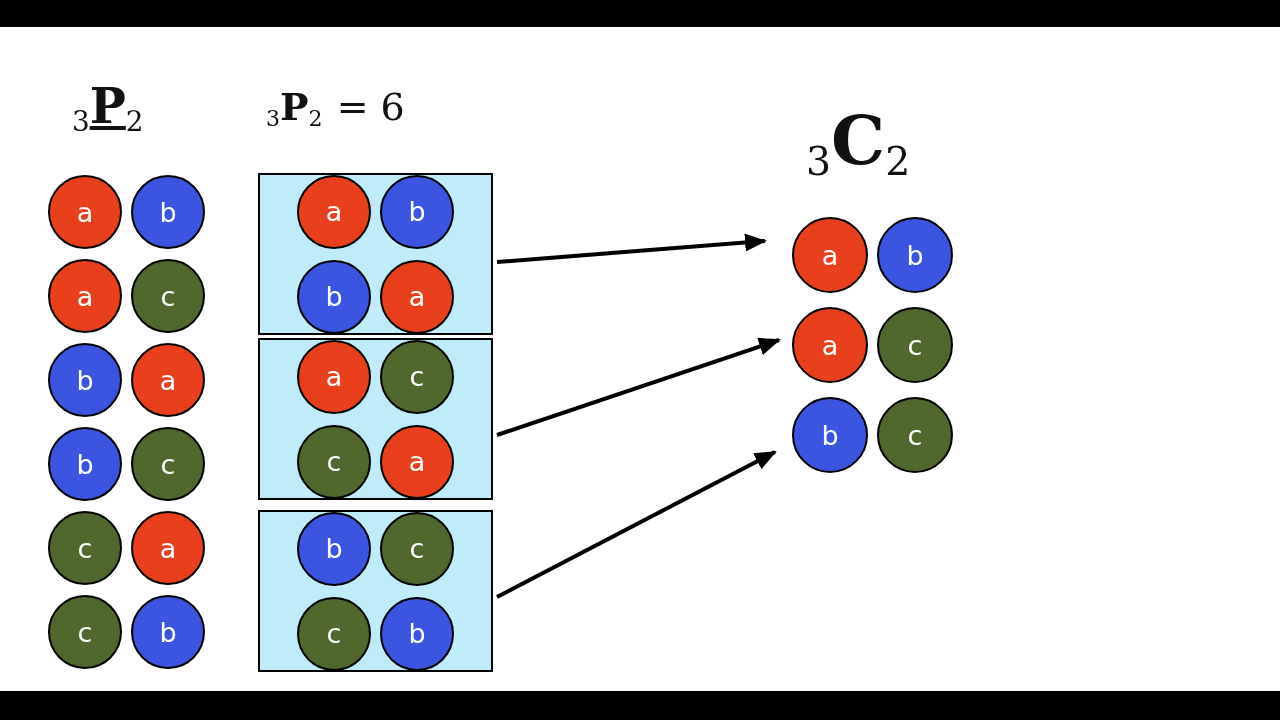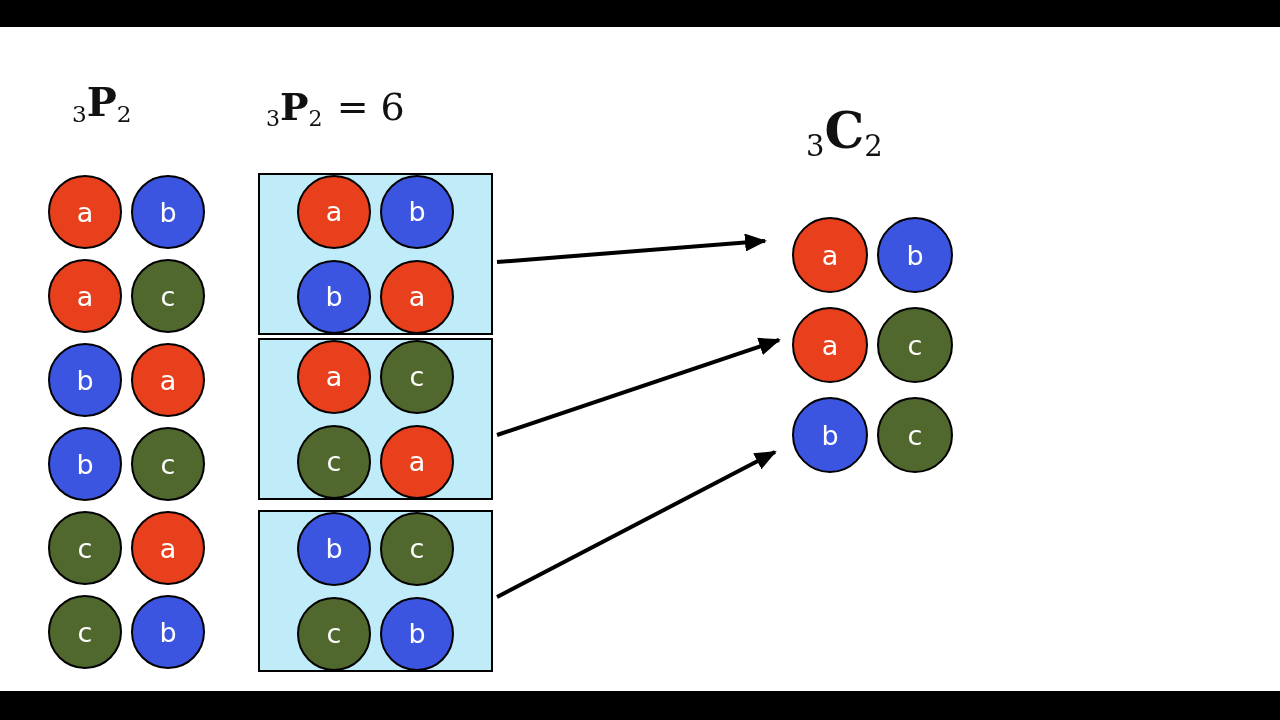"3P2" #left-title { font-size: 40px -> 48px; text-decoration: none -> underline }
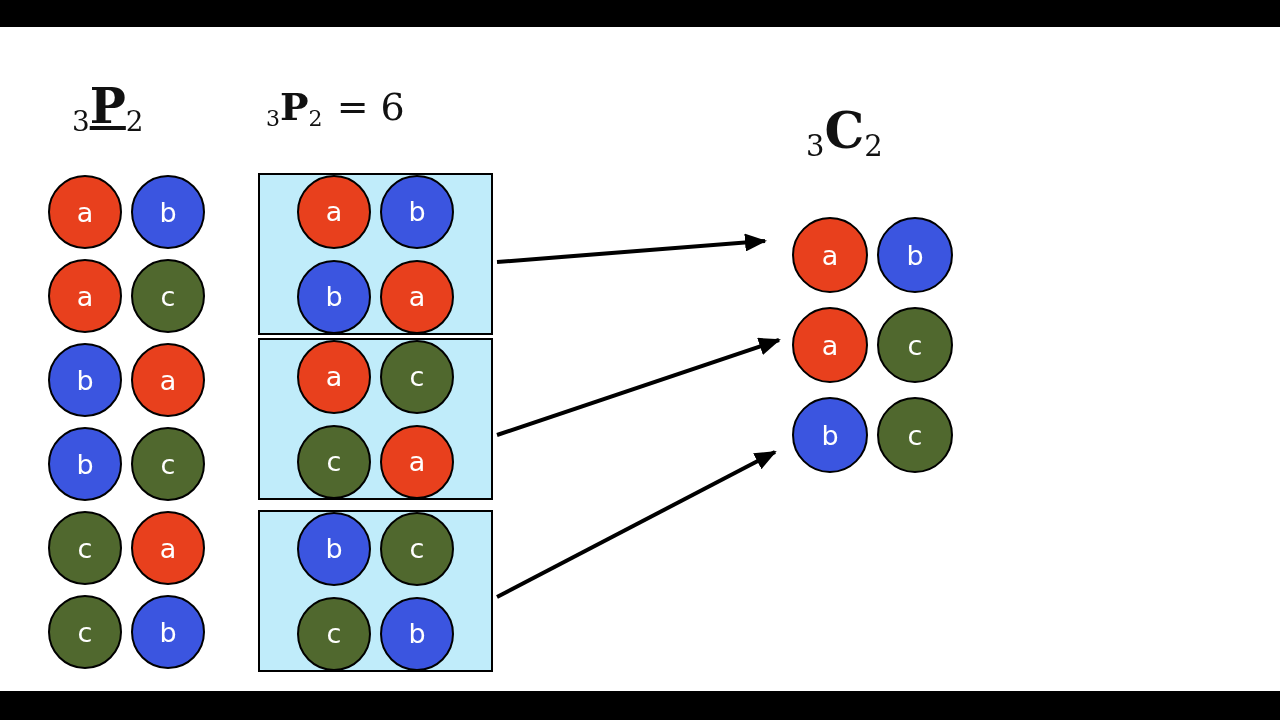"3C2" #right-title { font-size: 50px -> 68px }
